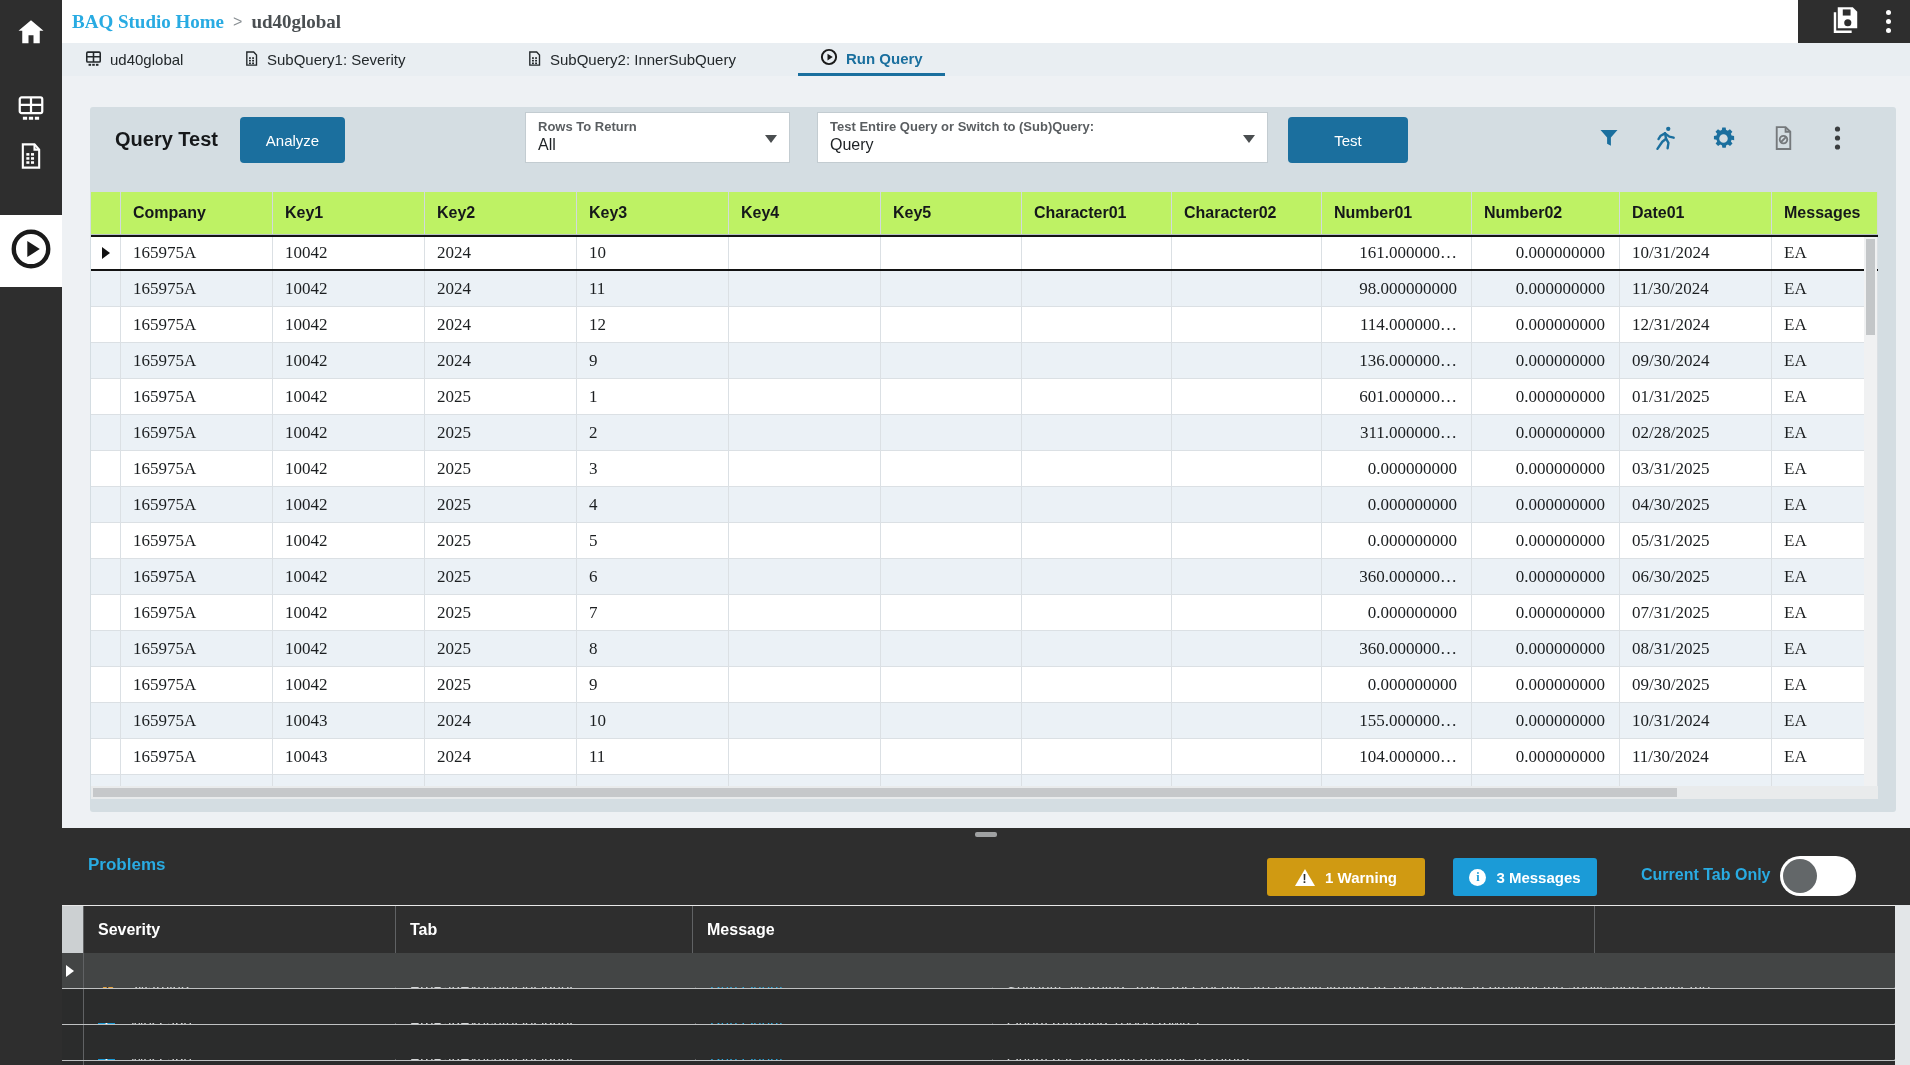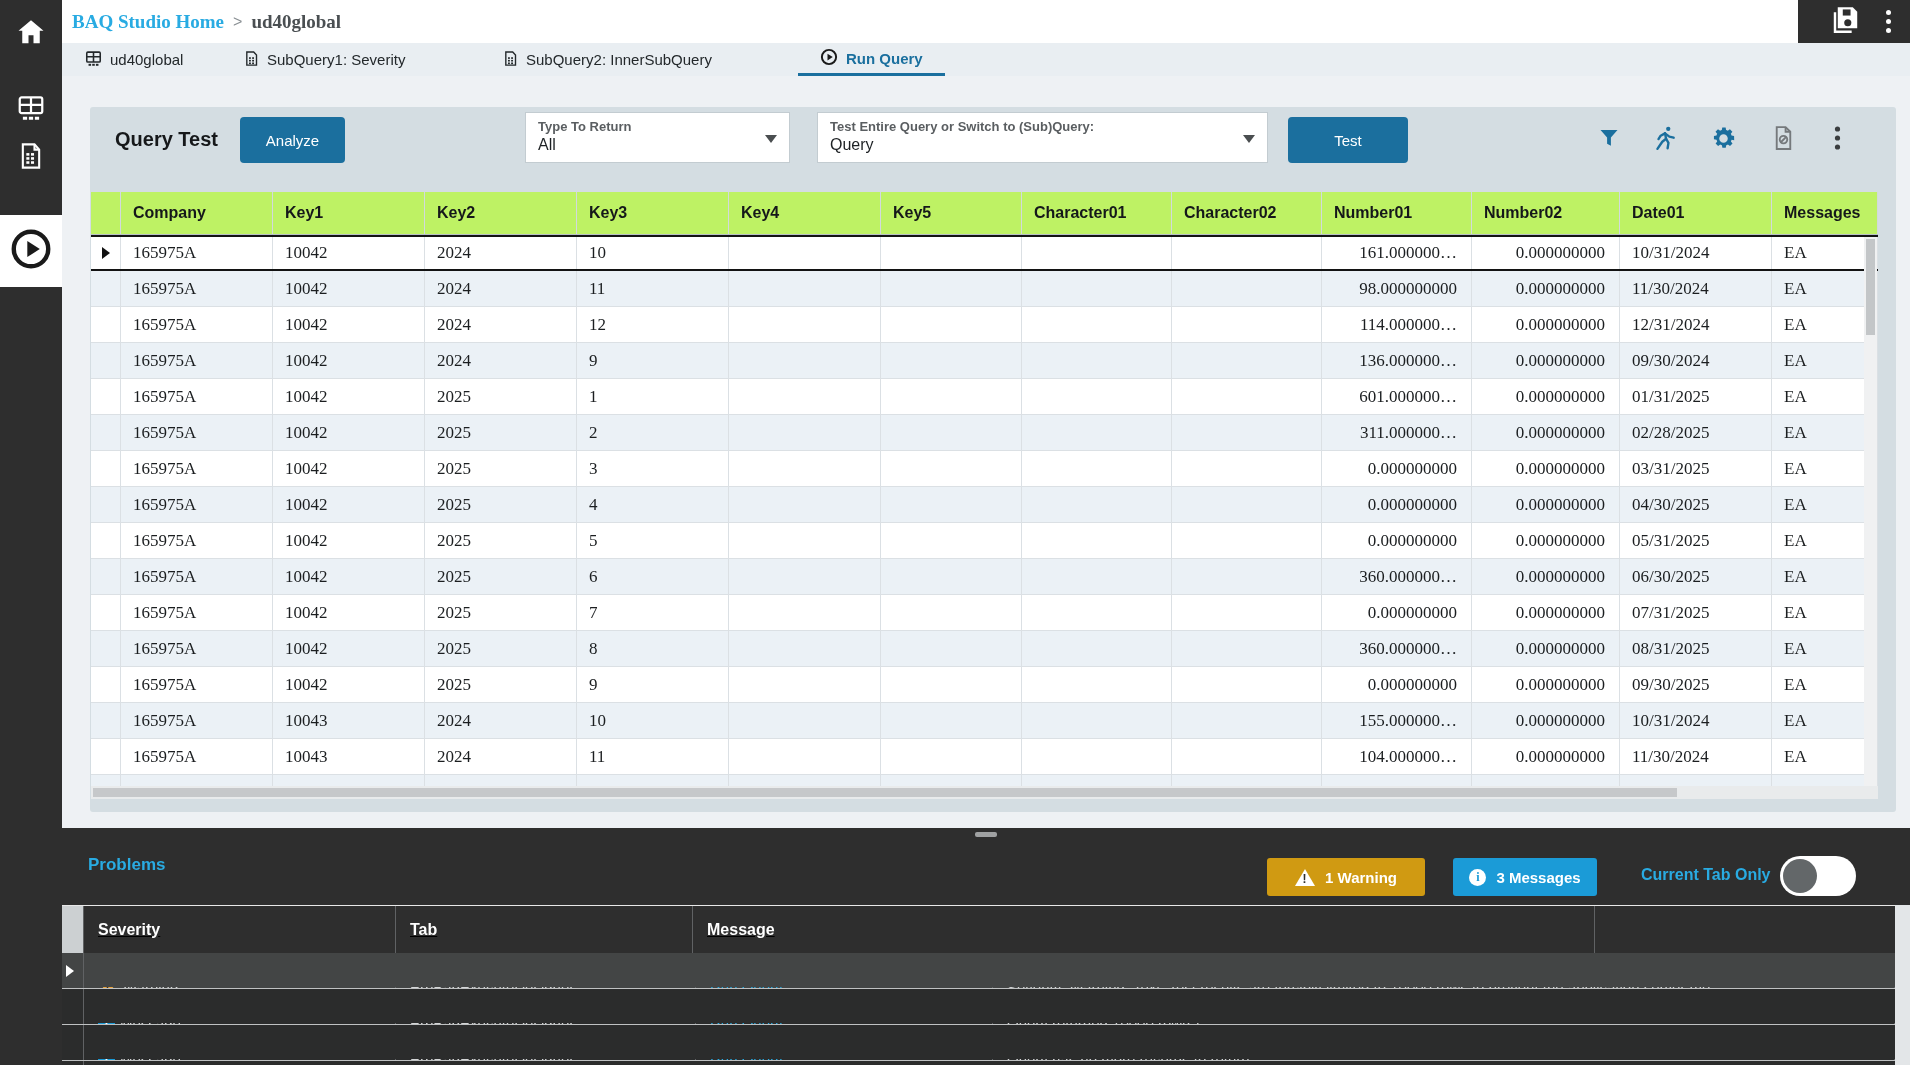"SubQuery2: InnerSubQuery" div.tab { left: 441px -> 465px }
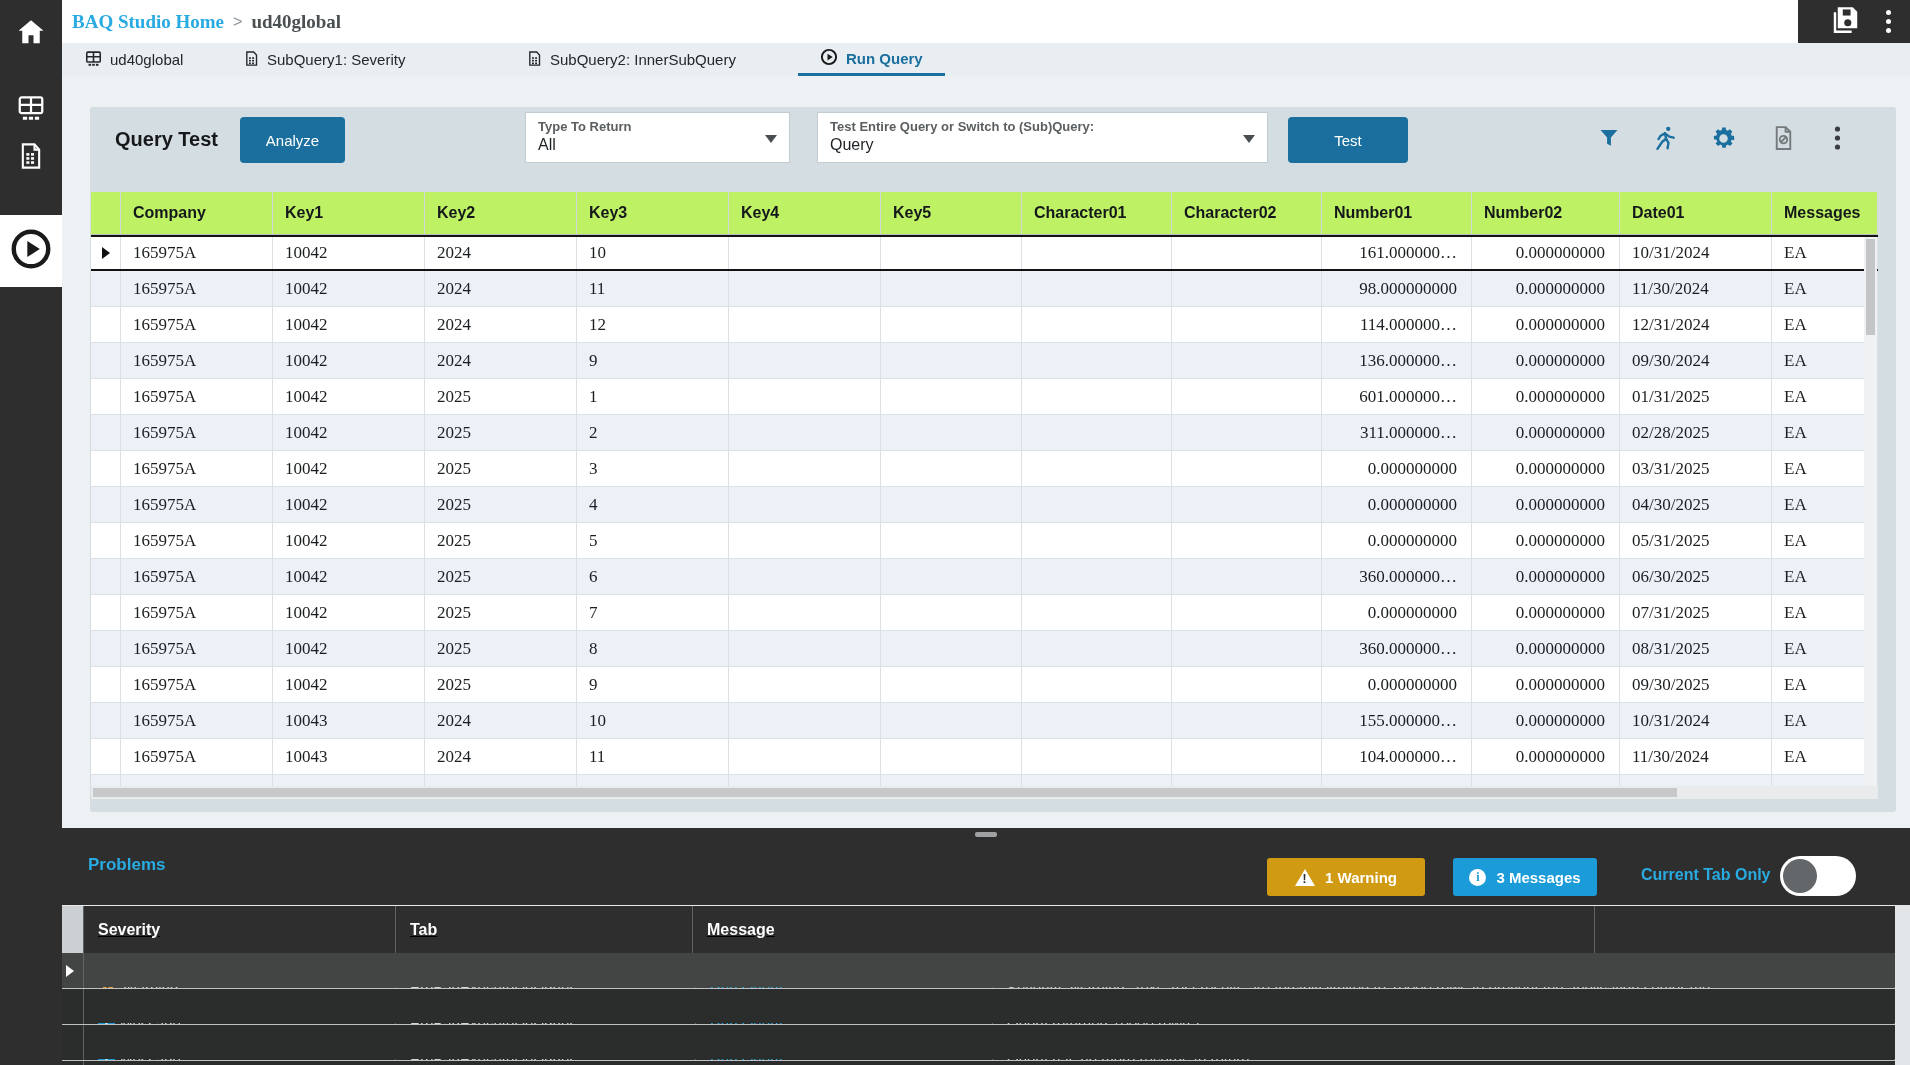"Type To Return" div.dd-label { text: Type -> Rows }
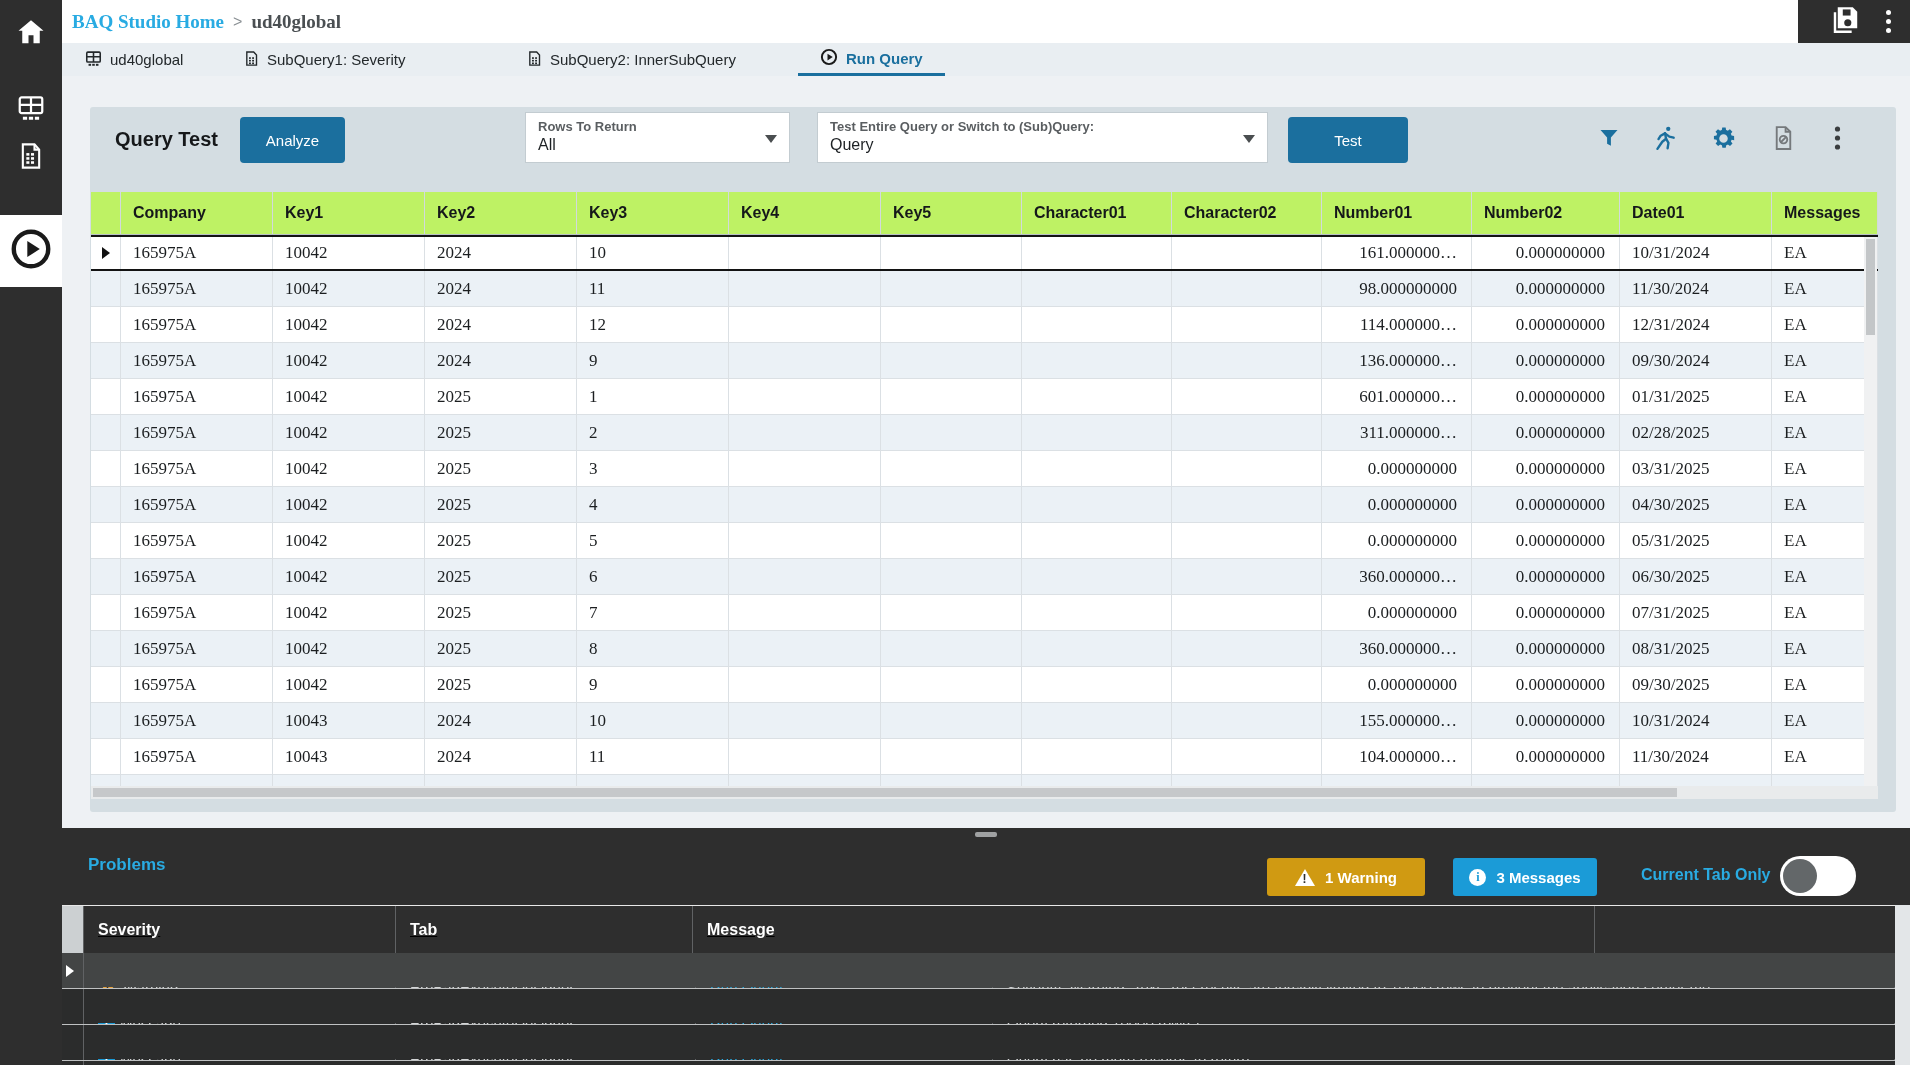"Severity" #p-grid-head { text-decoration: underline -> none }
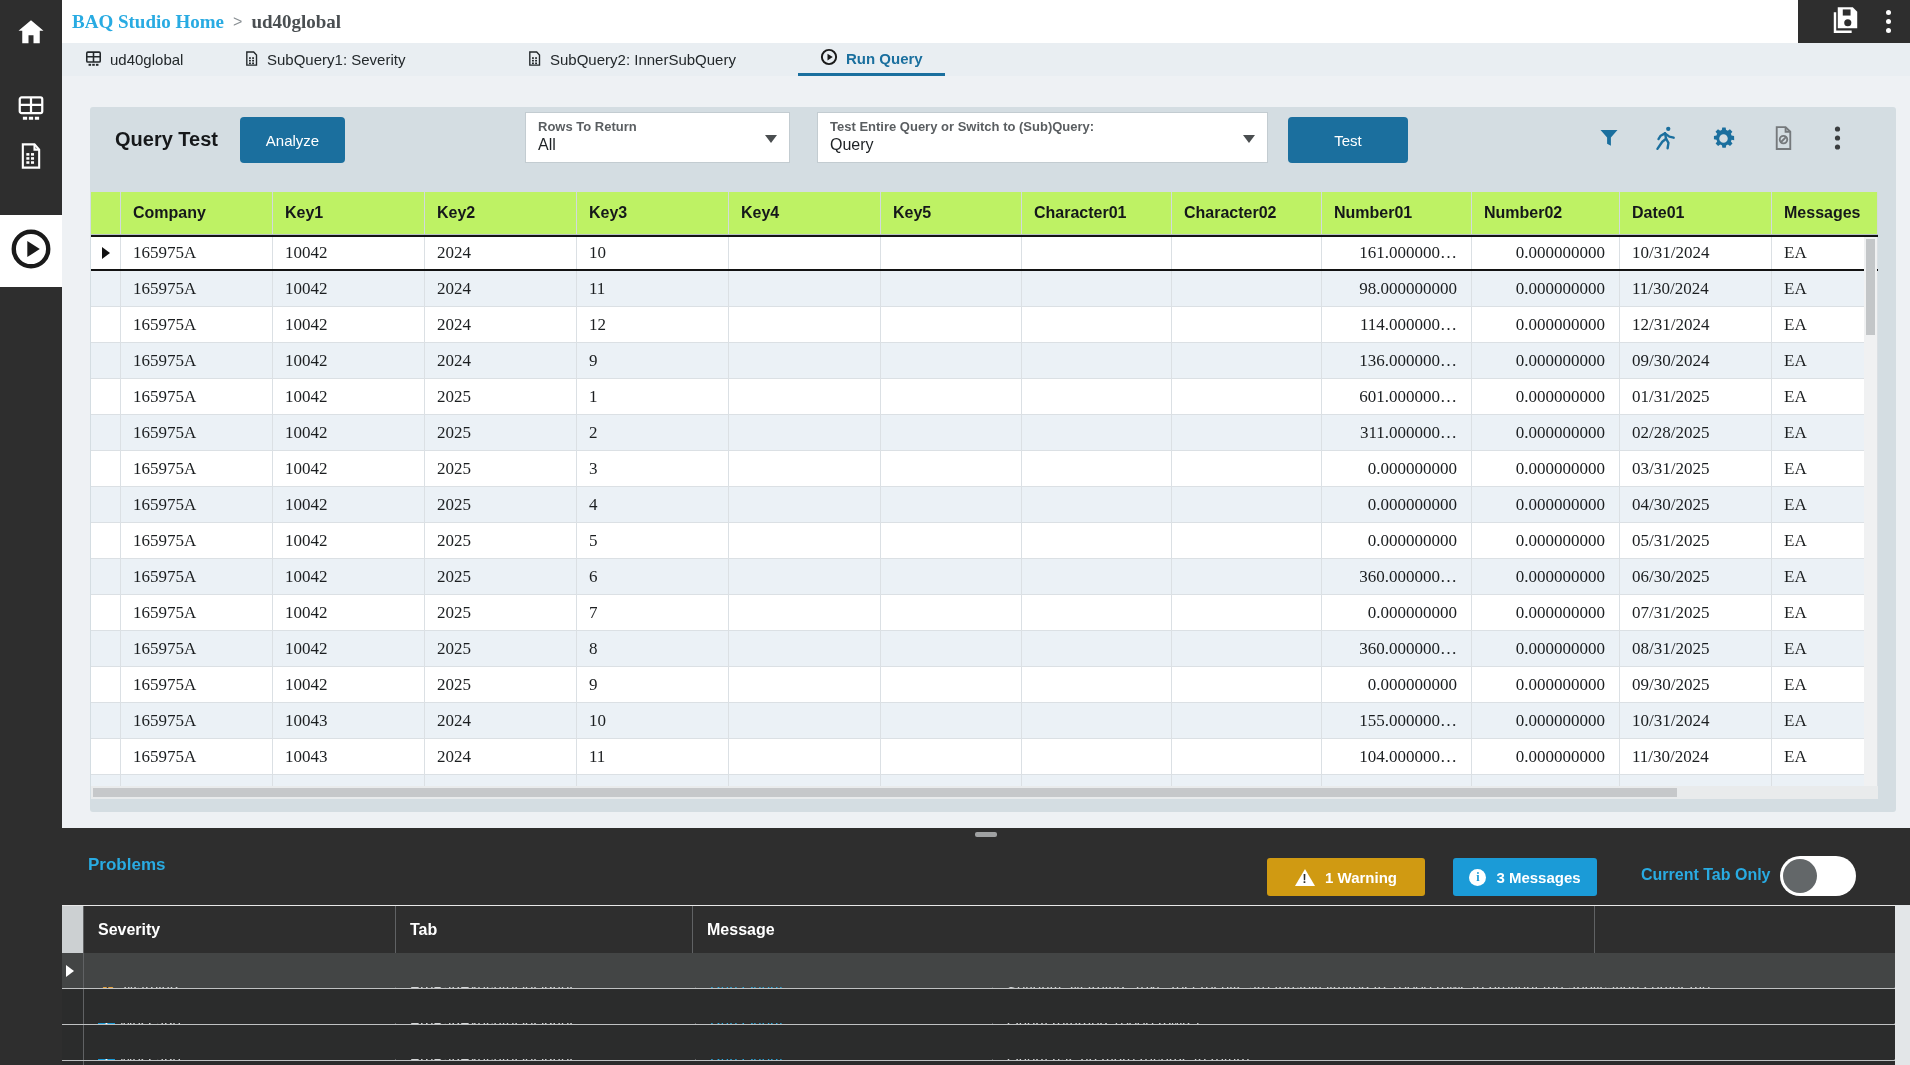"Warning" .p-cell { gap: 5px -> 16px }
